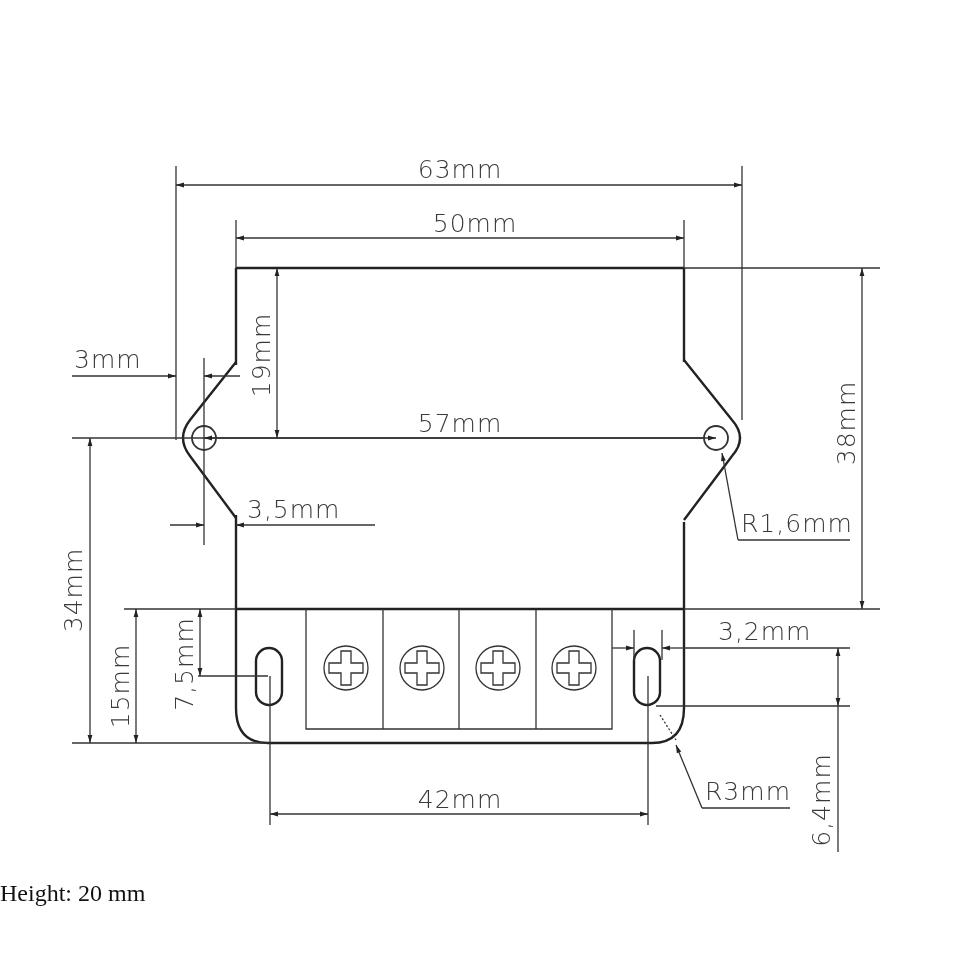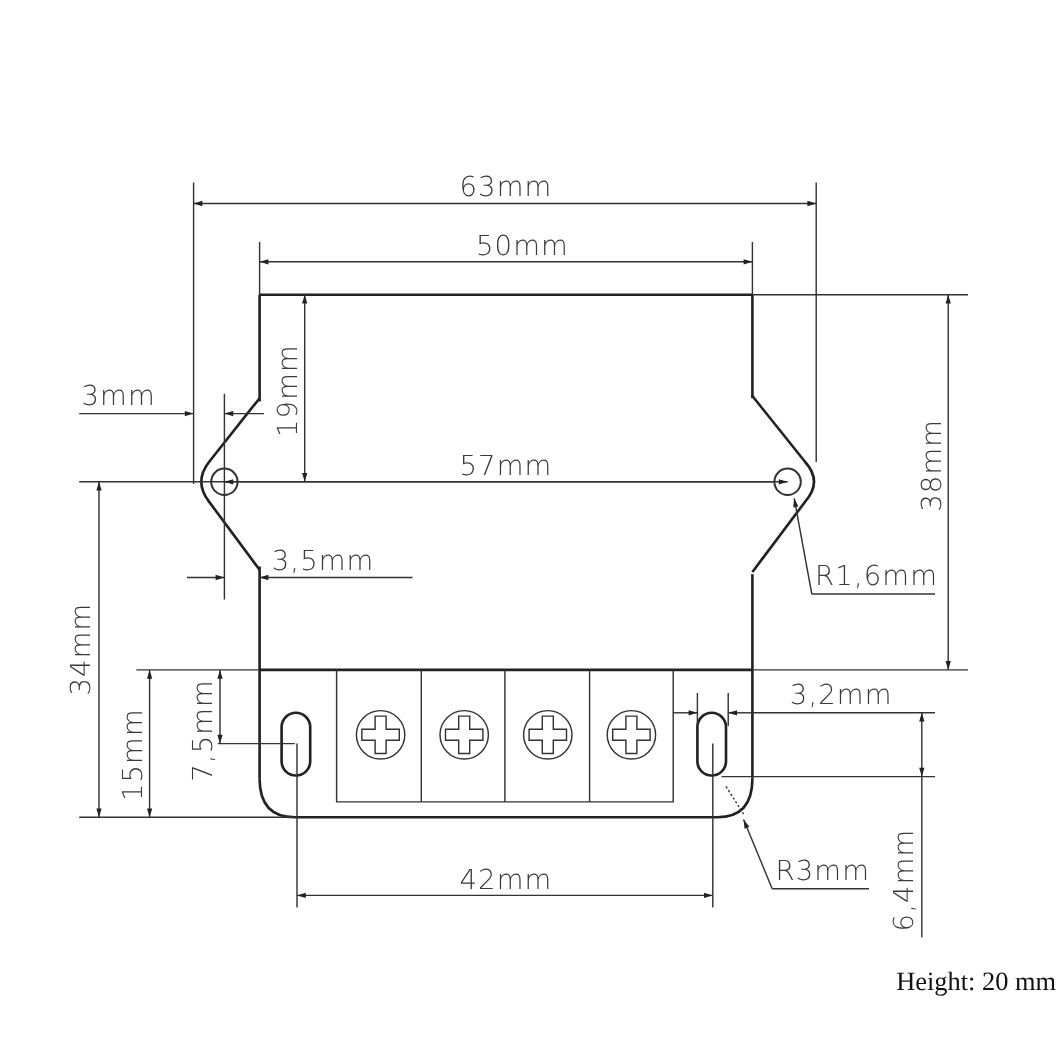"Height: 20 mm" .caption { text-align: right -> left }
